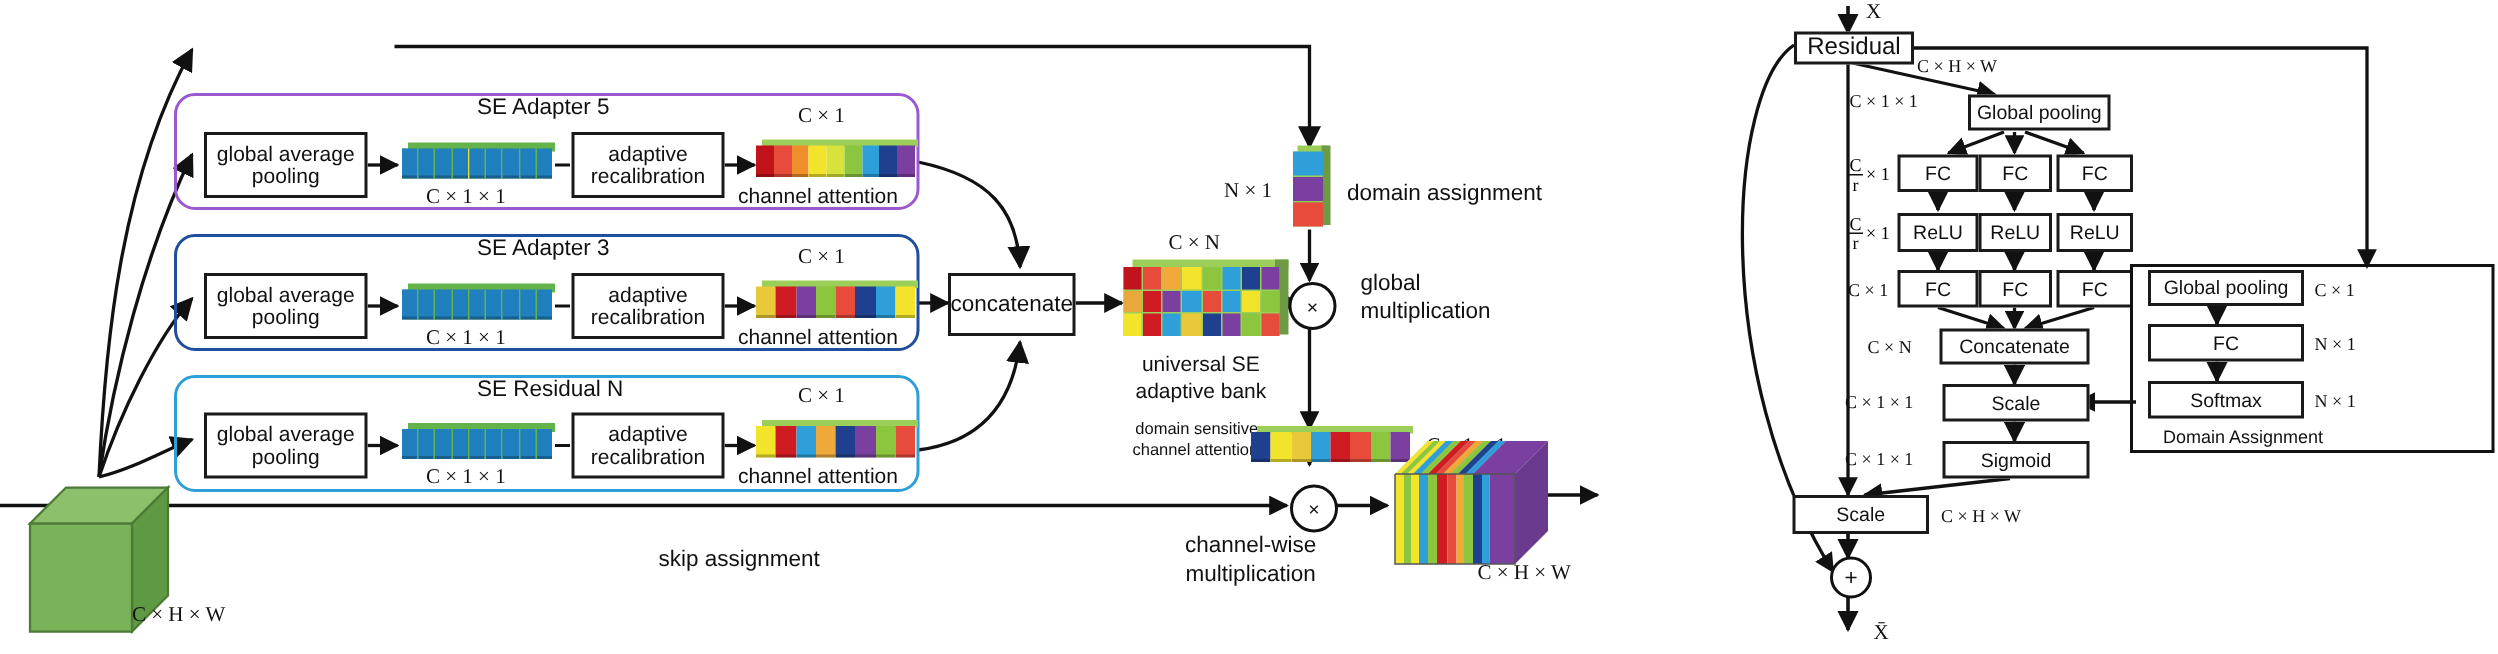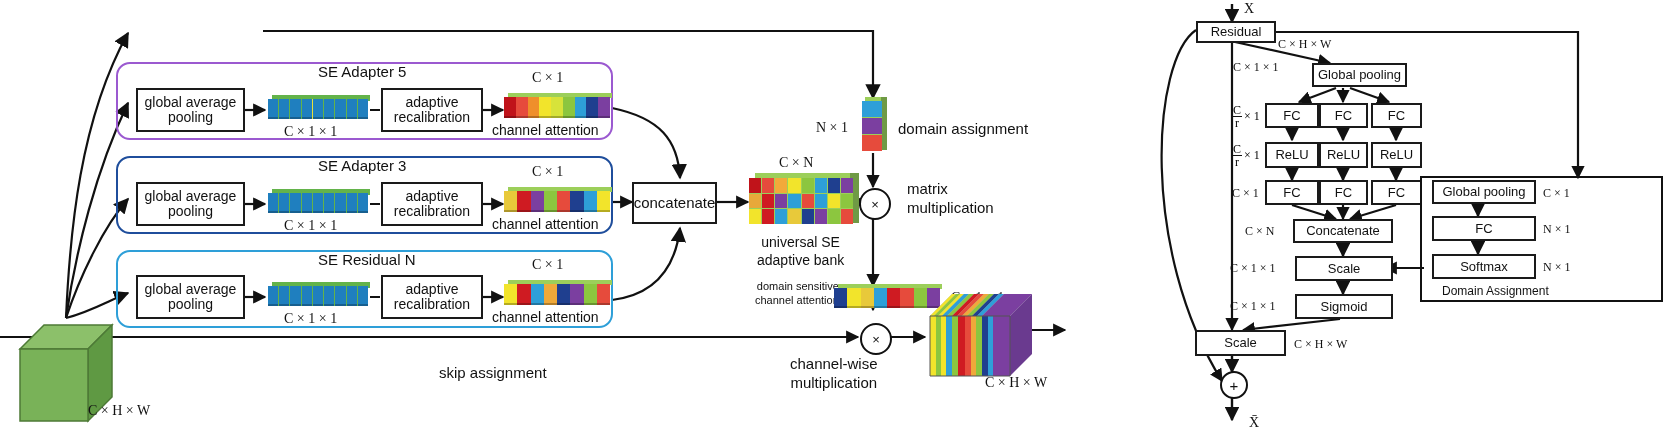"Residual" div.node { font-size: 13px -> 16px }
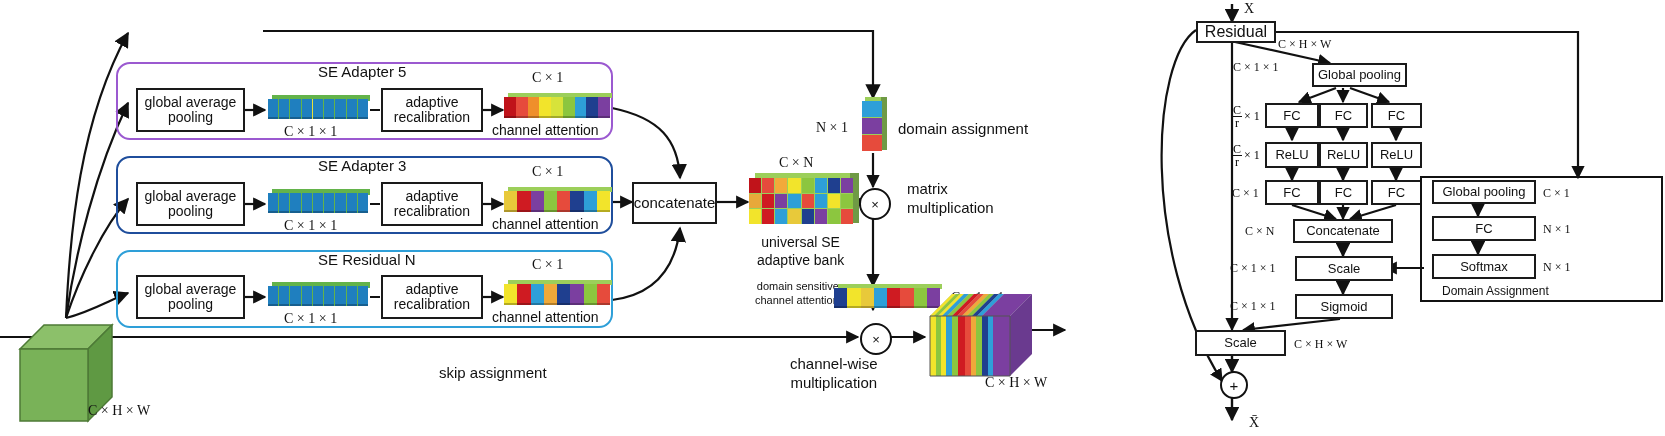"matrix" div.lbl { text: matrix -> global }
